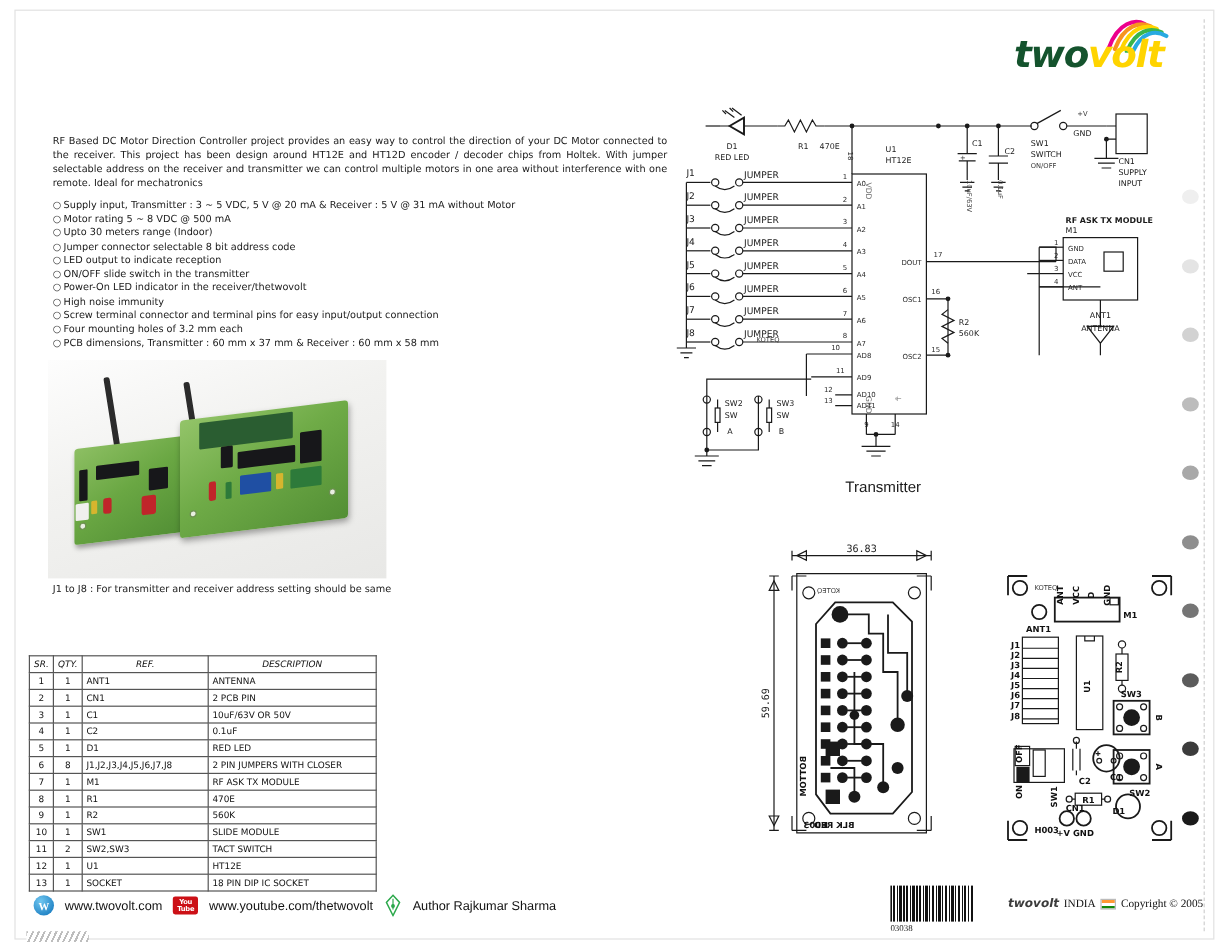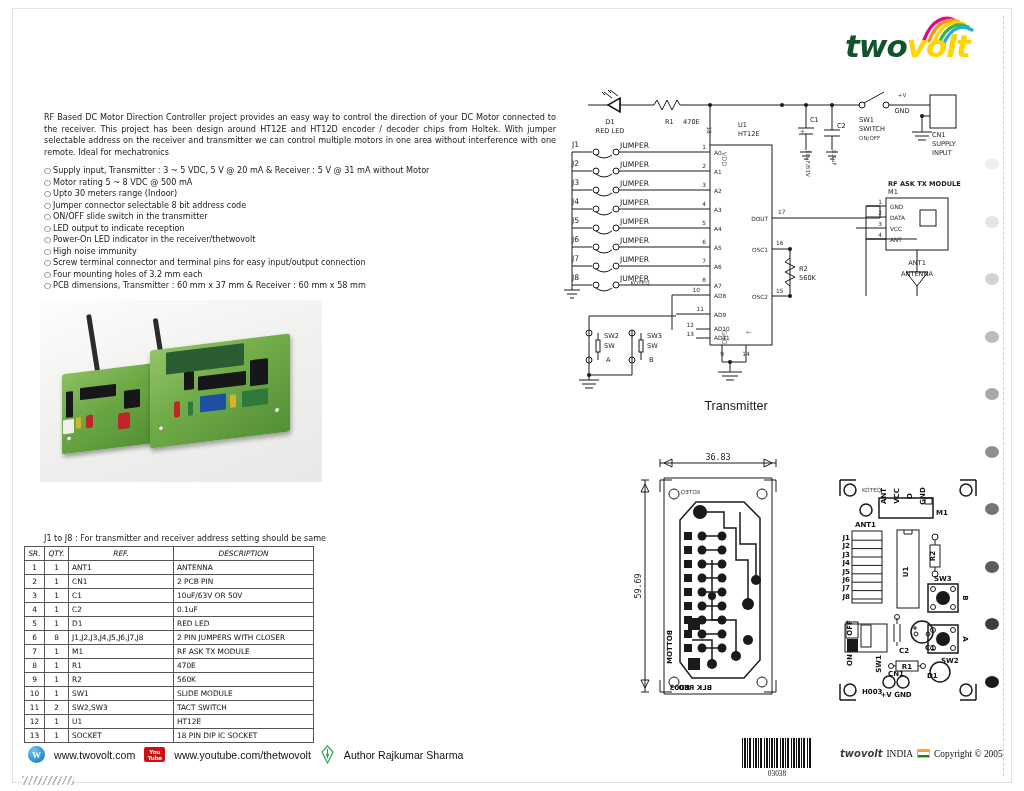"○ ON/OFF slide switch in" div.feat { order: before "○ LED output to indicate" -> after "○ LED output to indicate" }
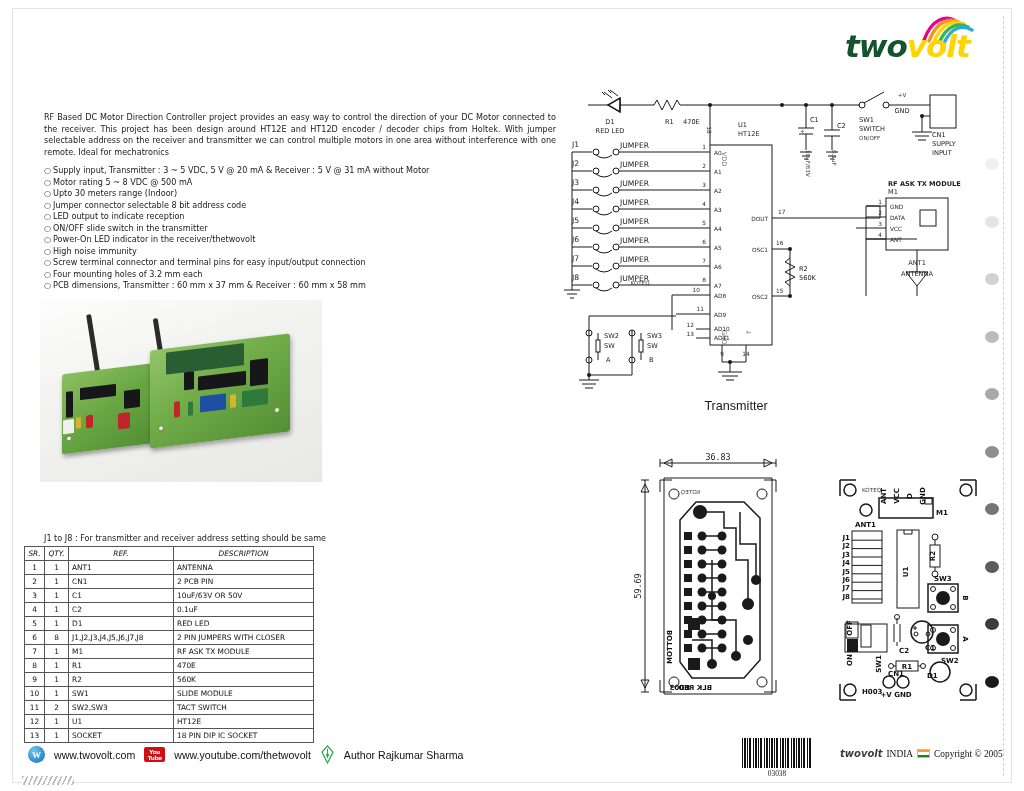"J1 to J8 : For" .jnote { top: 533px -> 485px }
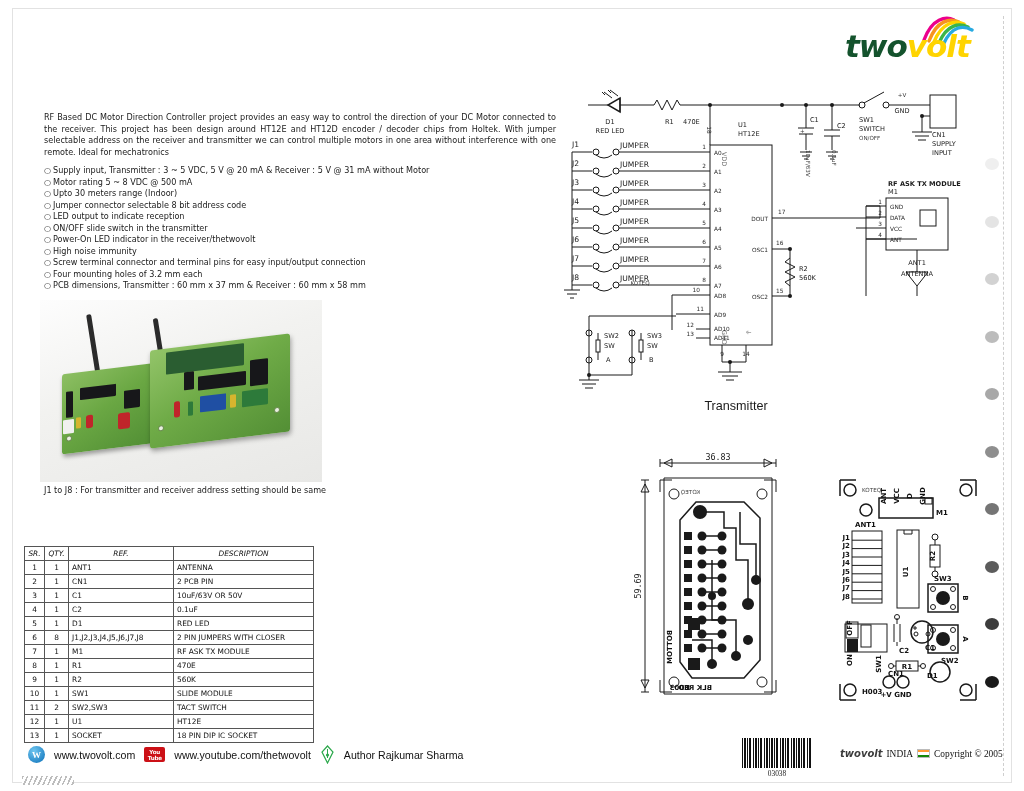"03038" .barcode-num { text-align: center -> none }
